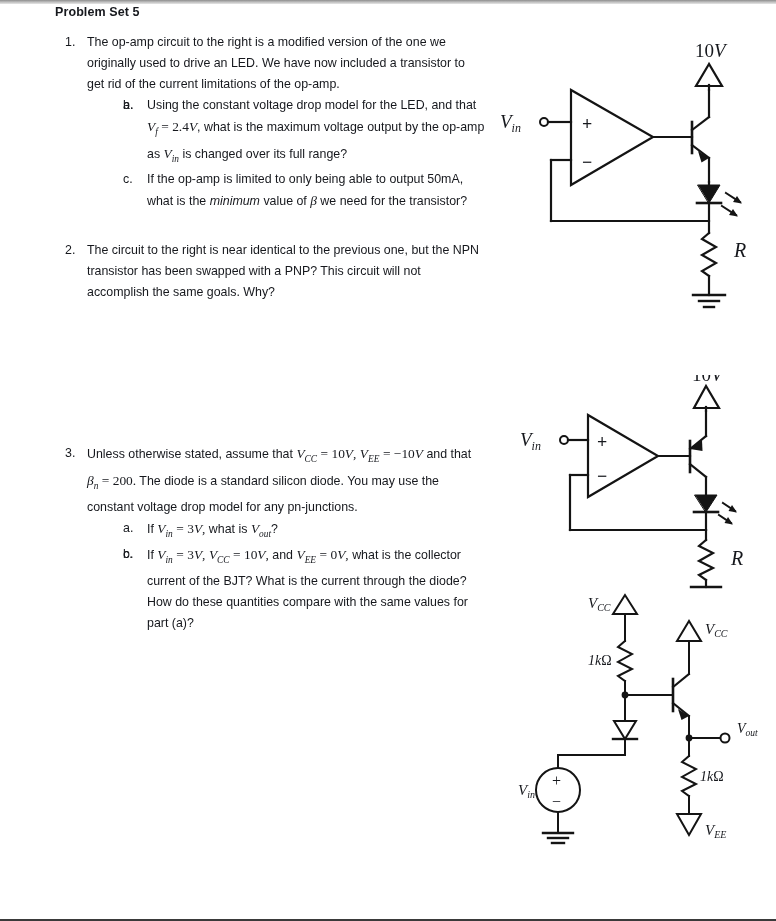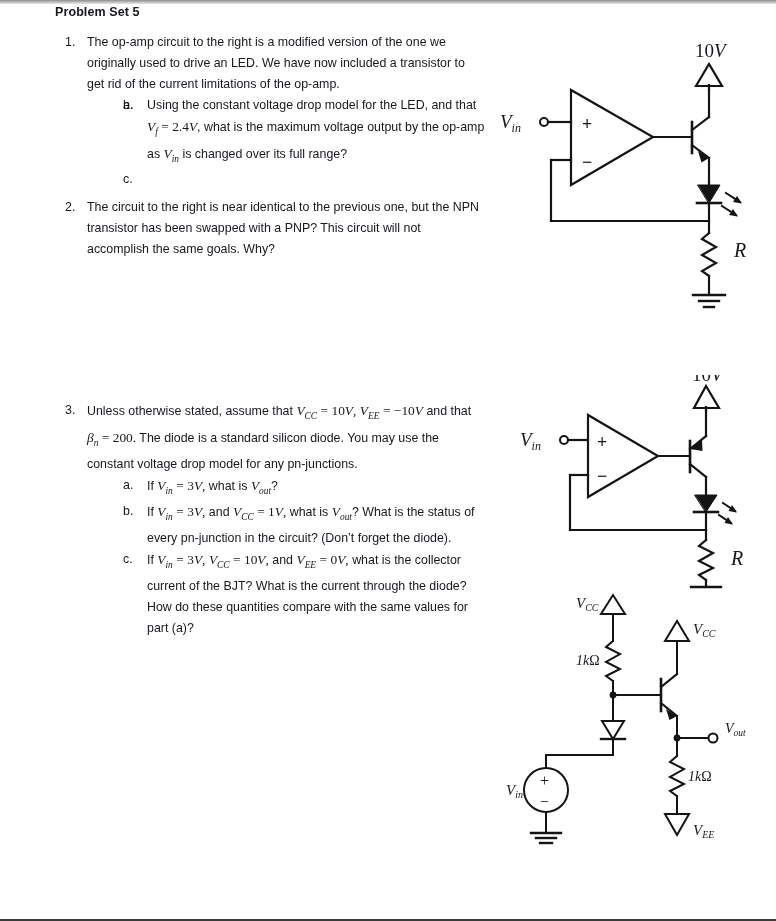"If the op-amp is limited" span { html: none -> <span>If the op-amp is limited to only being able to output 50mA, what is the <em>minimum</em> value of <span>β</span> we need for the transistor?</span> }
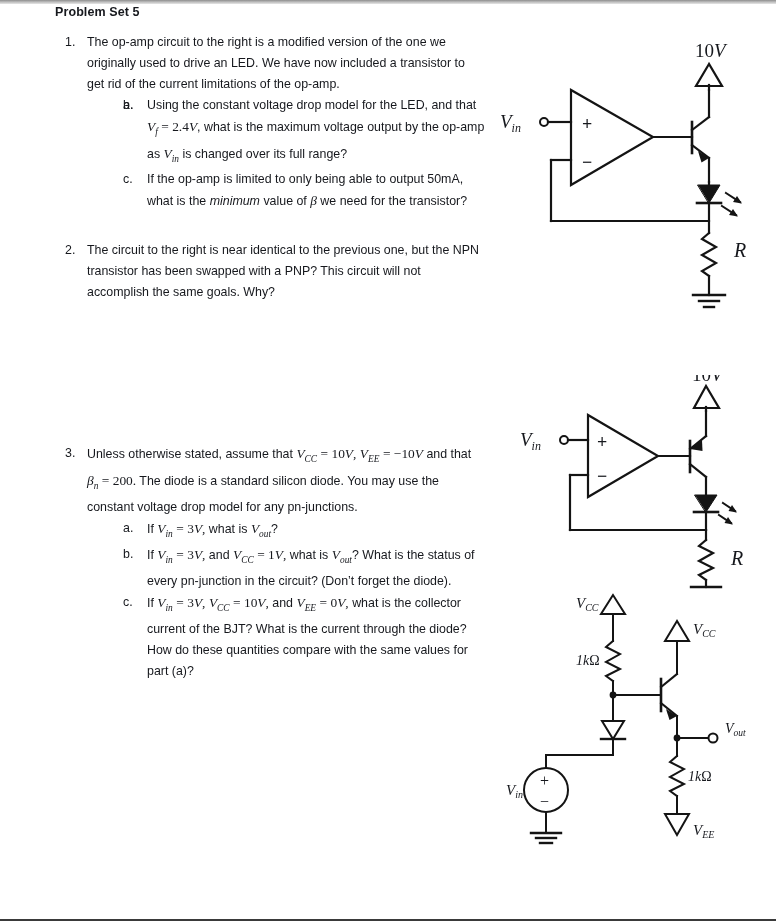"If Vin = 3V, and" span { html: <span>If <span>V<sub>in</sub></span> <span>= 3<span>V</span>,</span> and <span>V<sub>CC</sub></span> <span>= 1<span>V</span>,</span> what is <span>V<sub>out</sub></span>? What is the status of every pn-junction in the circuit? (Don’t forget the diode).</span> -> none }
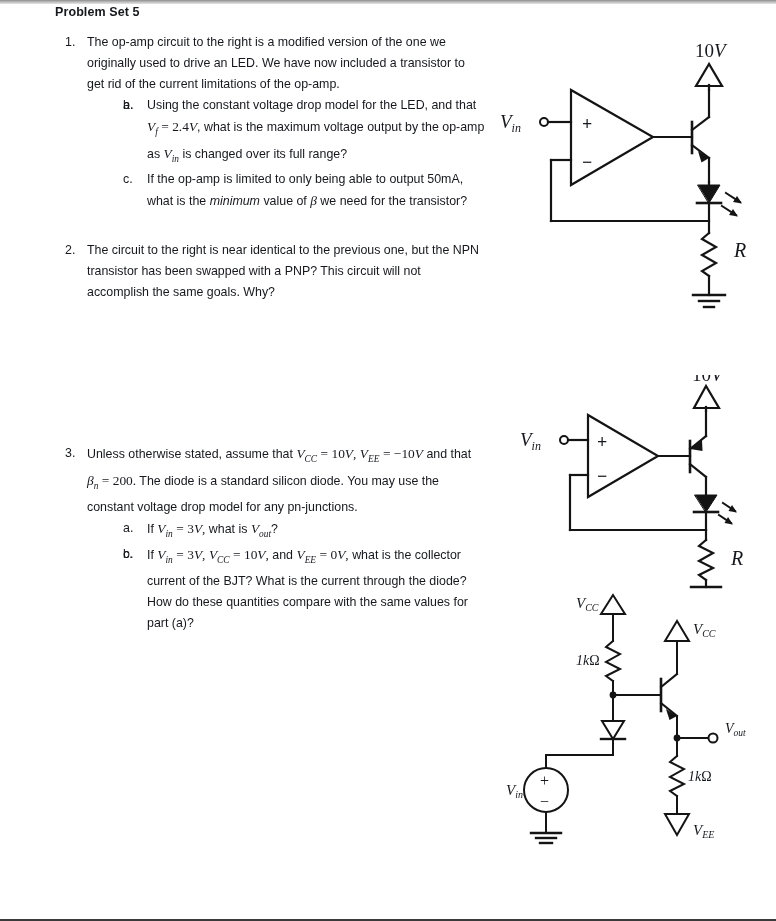"VCC" div.circuit { left: 488px -> 500px }
